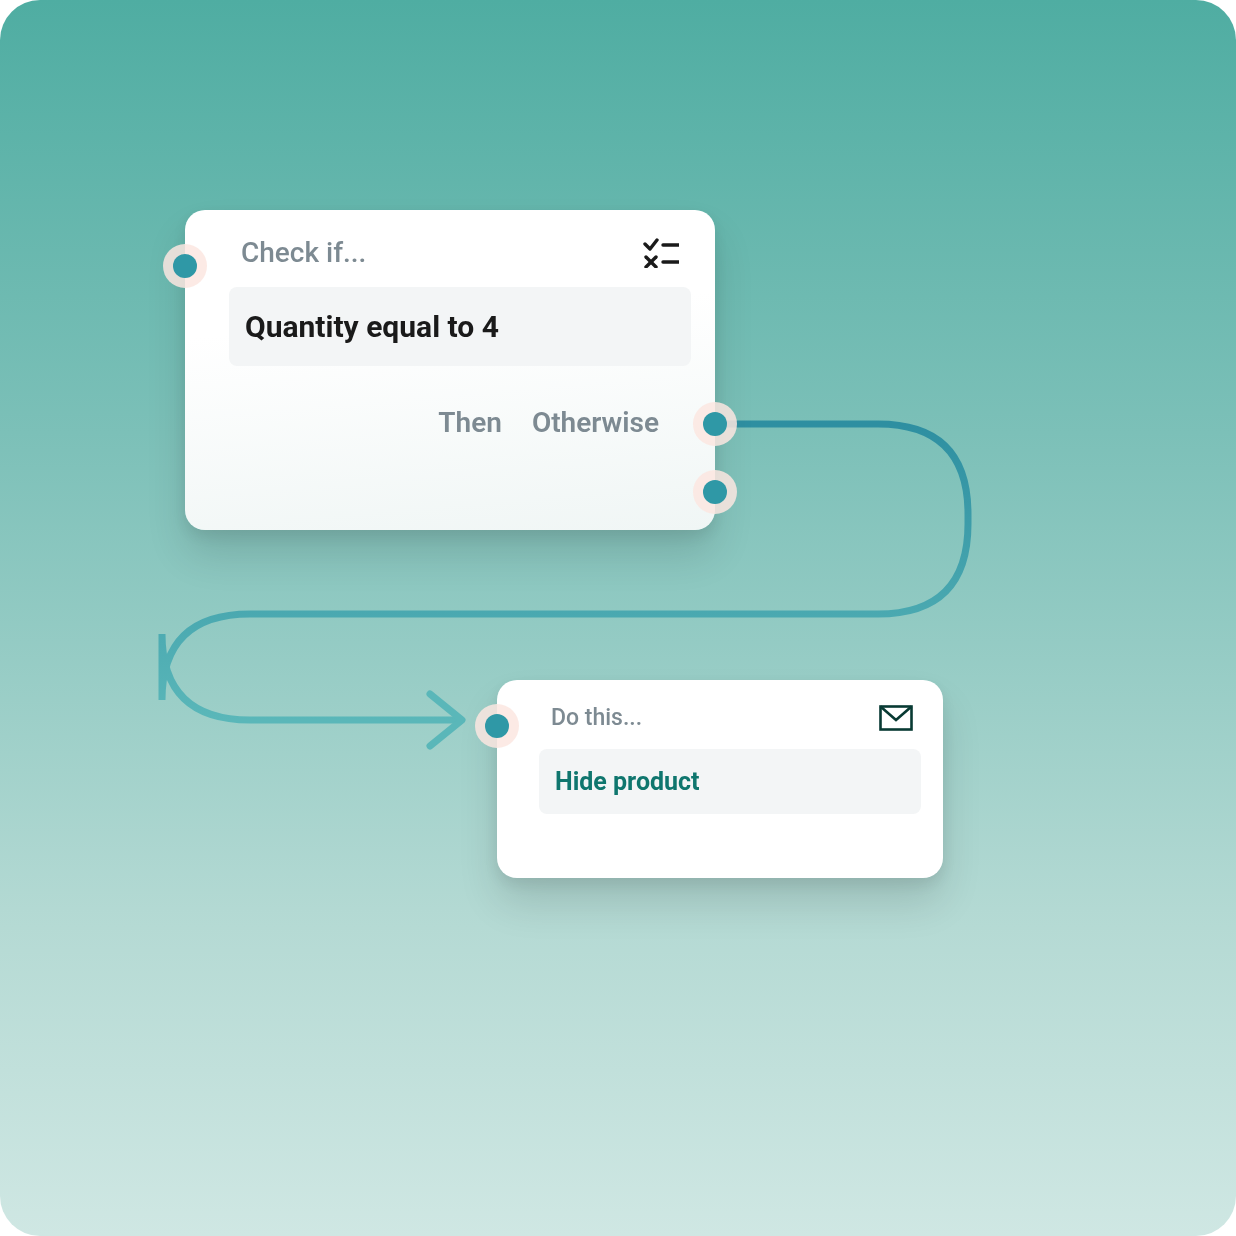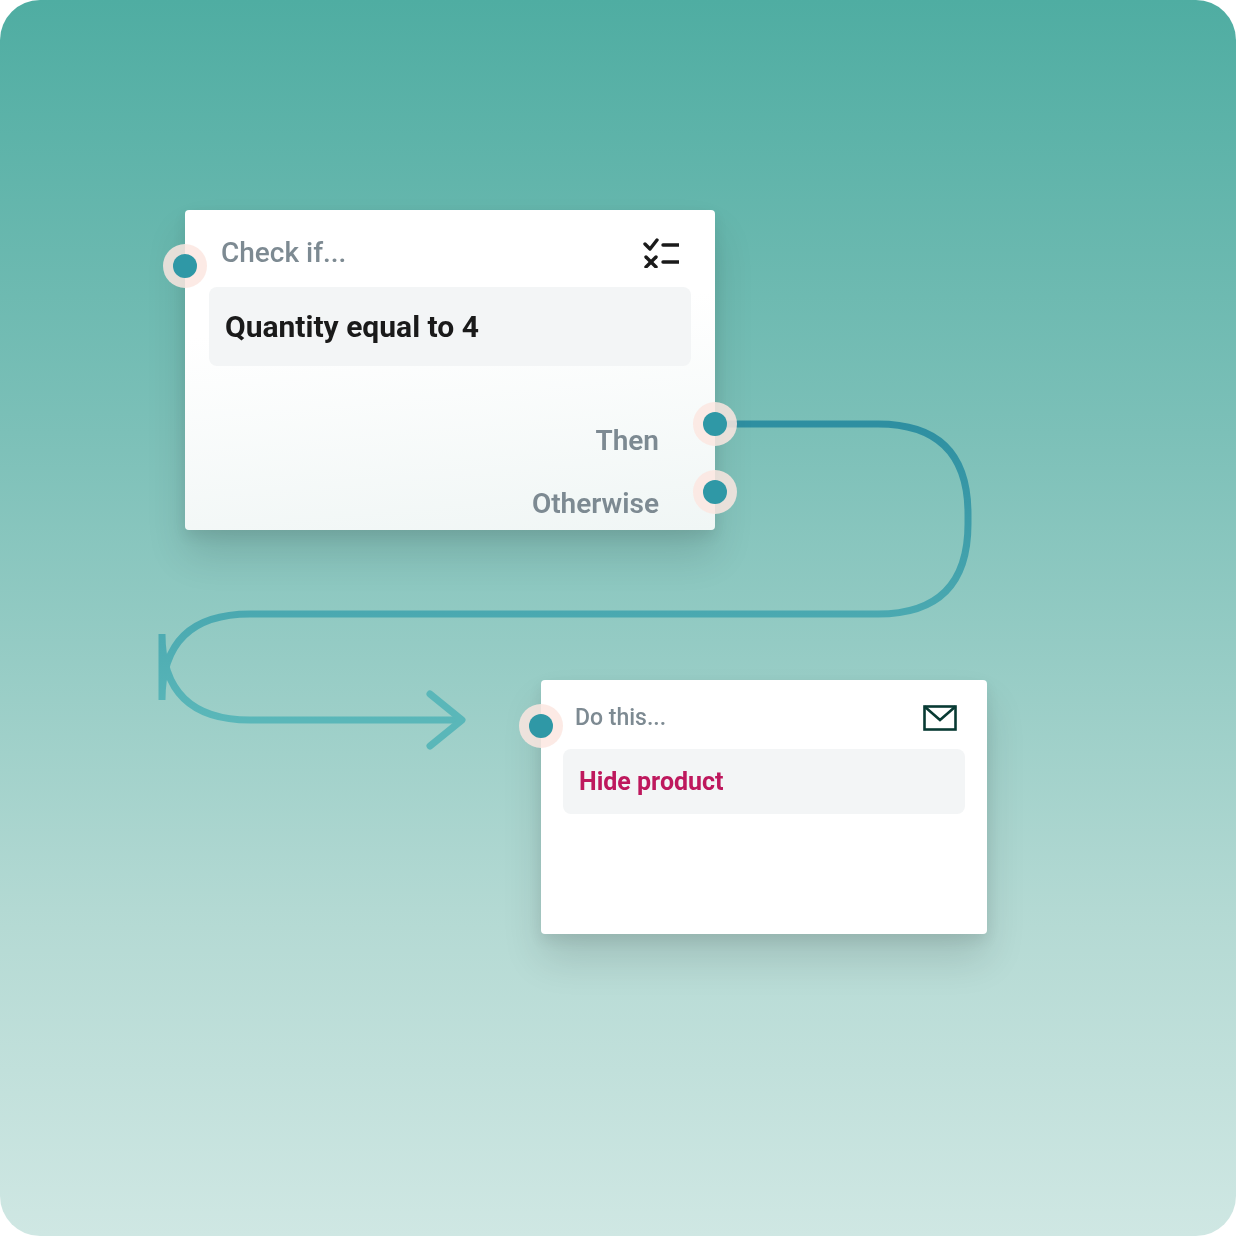"Check if..." .card { border-radius: 4px -> 20px; padding-left: none -> 20px }
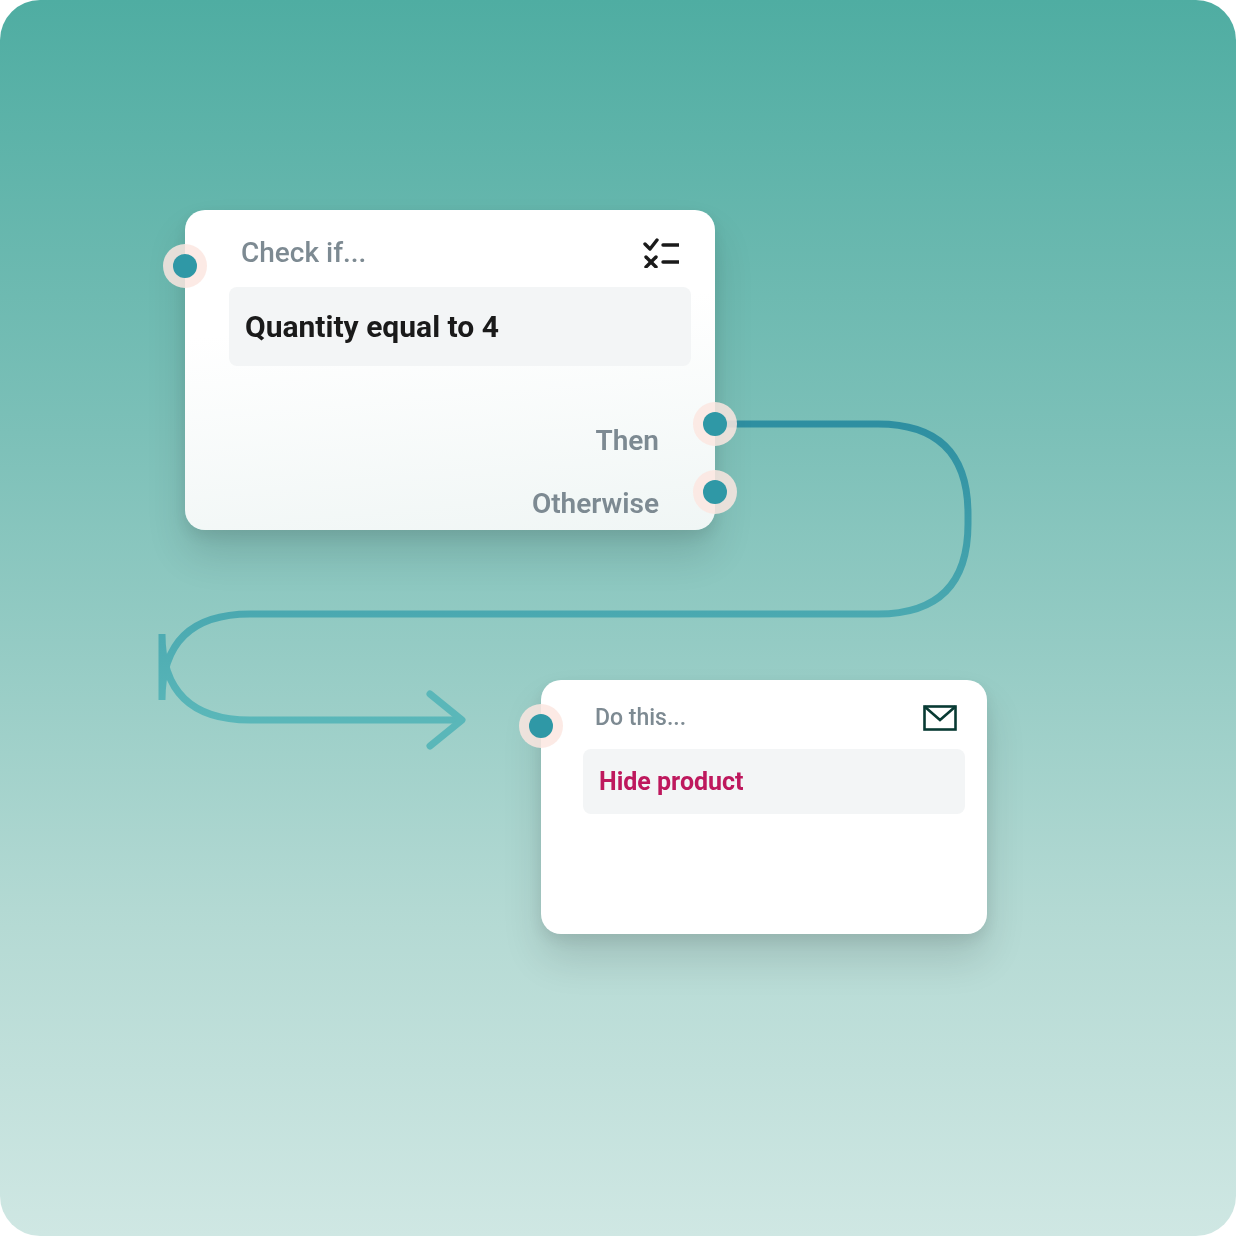"Then" .branch-labels { flex-direction: column -> row; margin-top: 18px -> none }
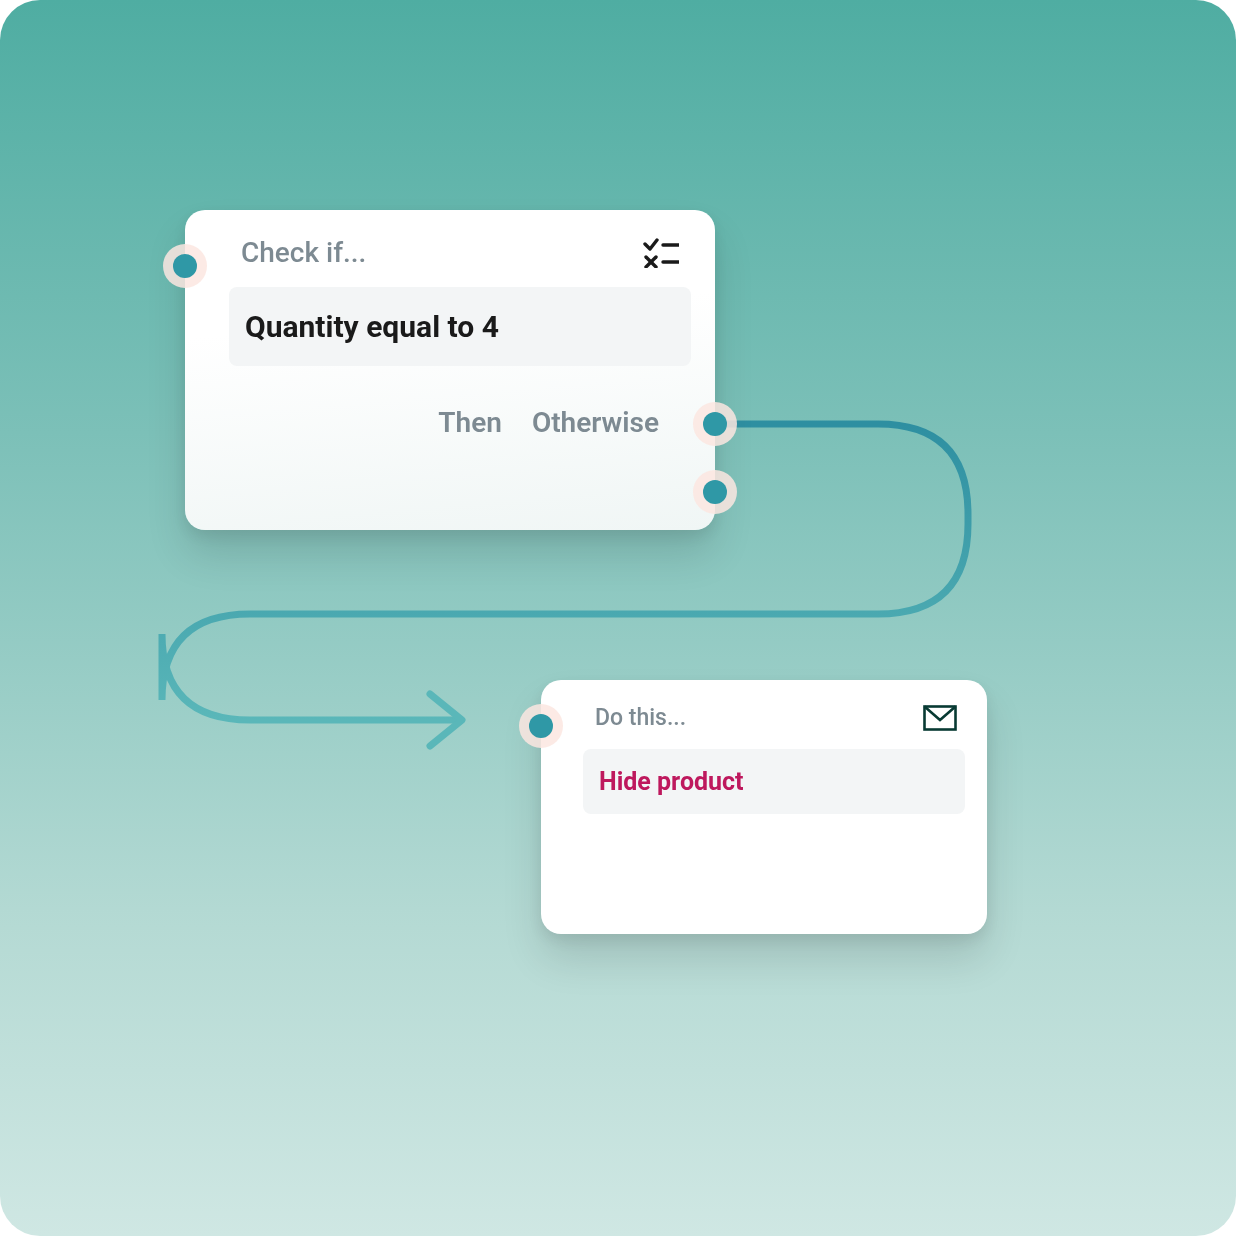"Do this..." .card-action { height: 254px -> 198px; margin-left: 44px -> none }
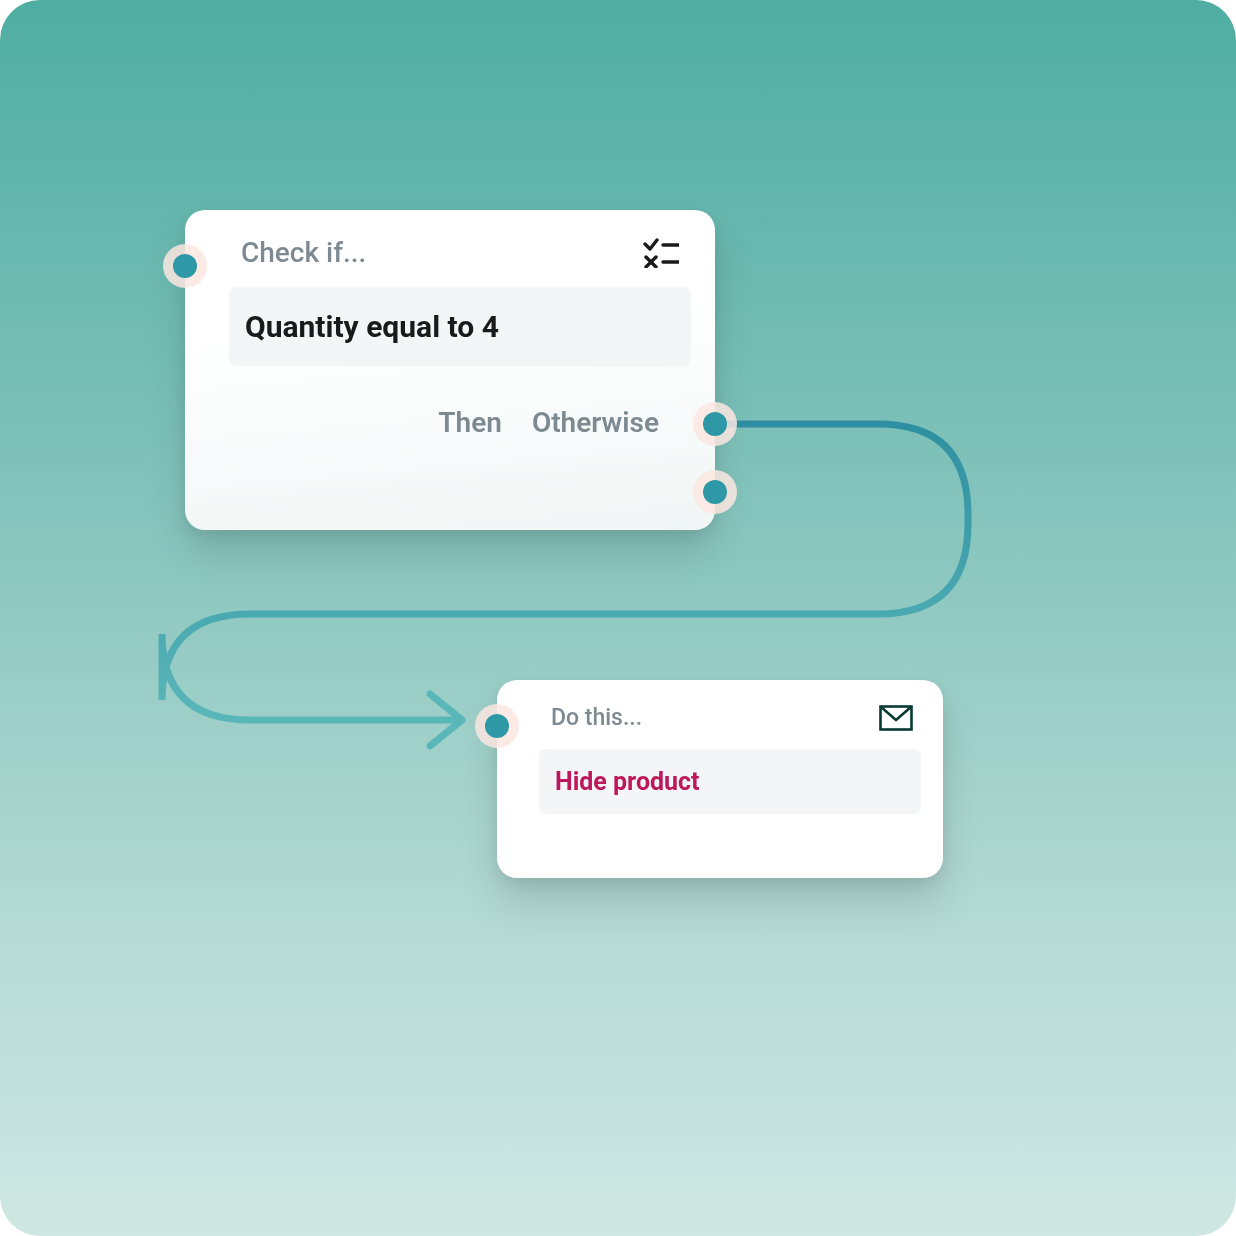"Hide product" .action-pill { color: #be185d -> #0f766e }
